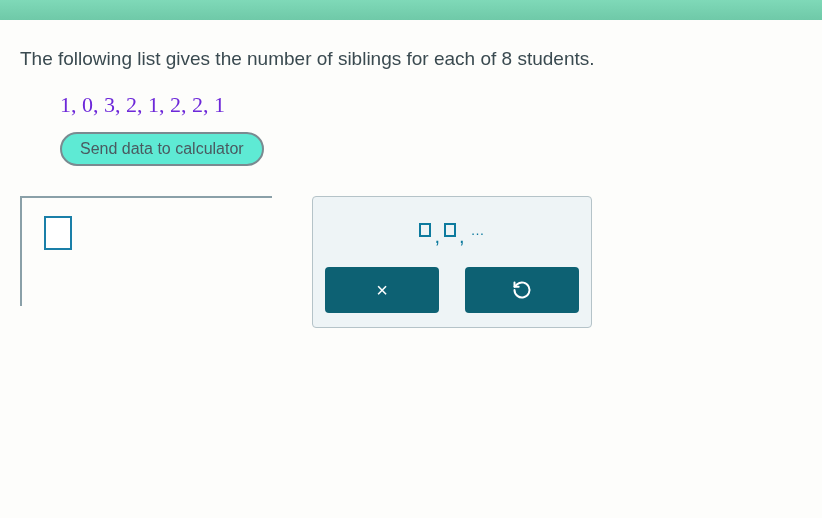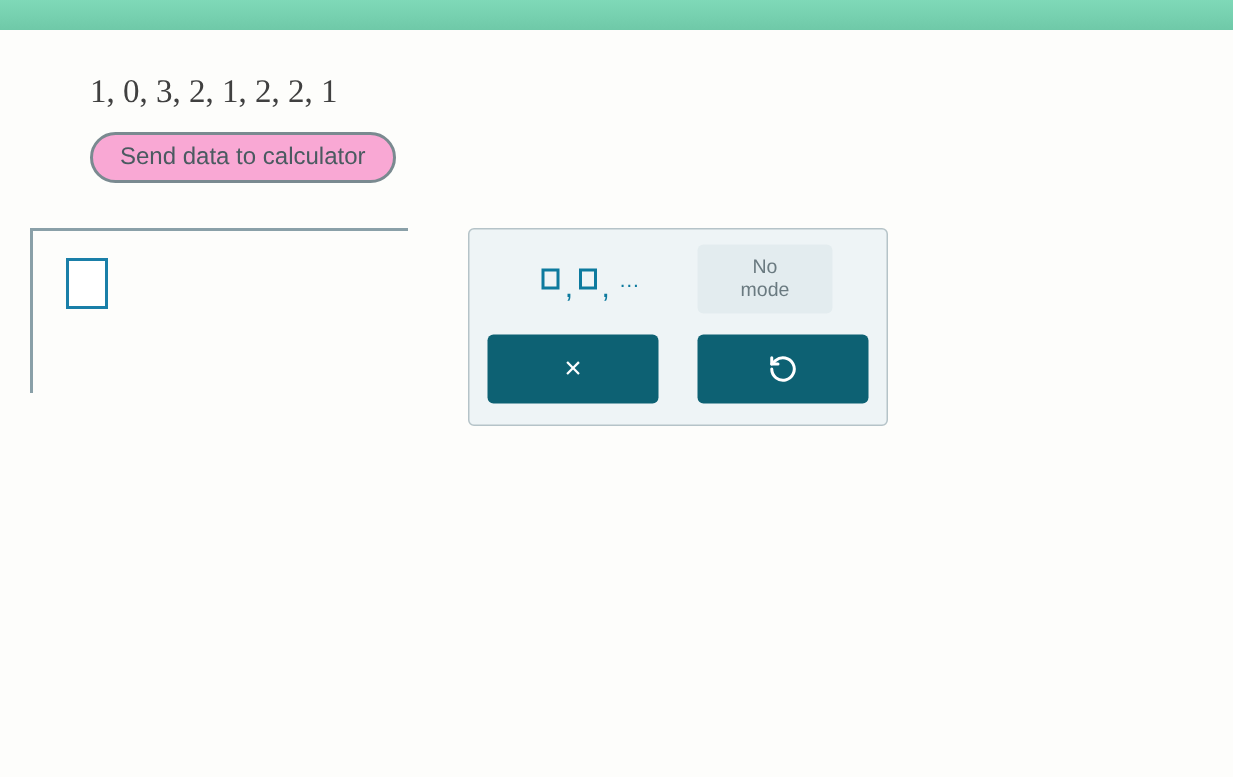"The following list gives the" p.intro { html: none -> <p>The following list gives the number of siblings for each of 8 students.</p> }
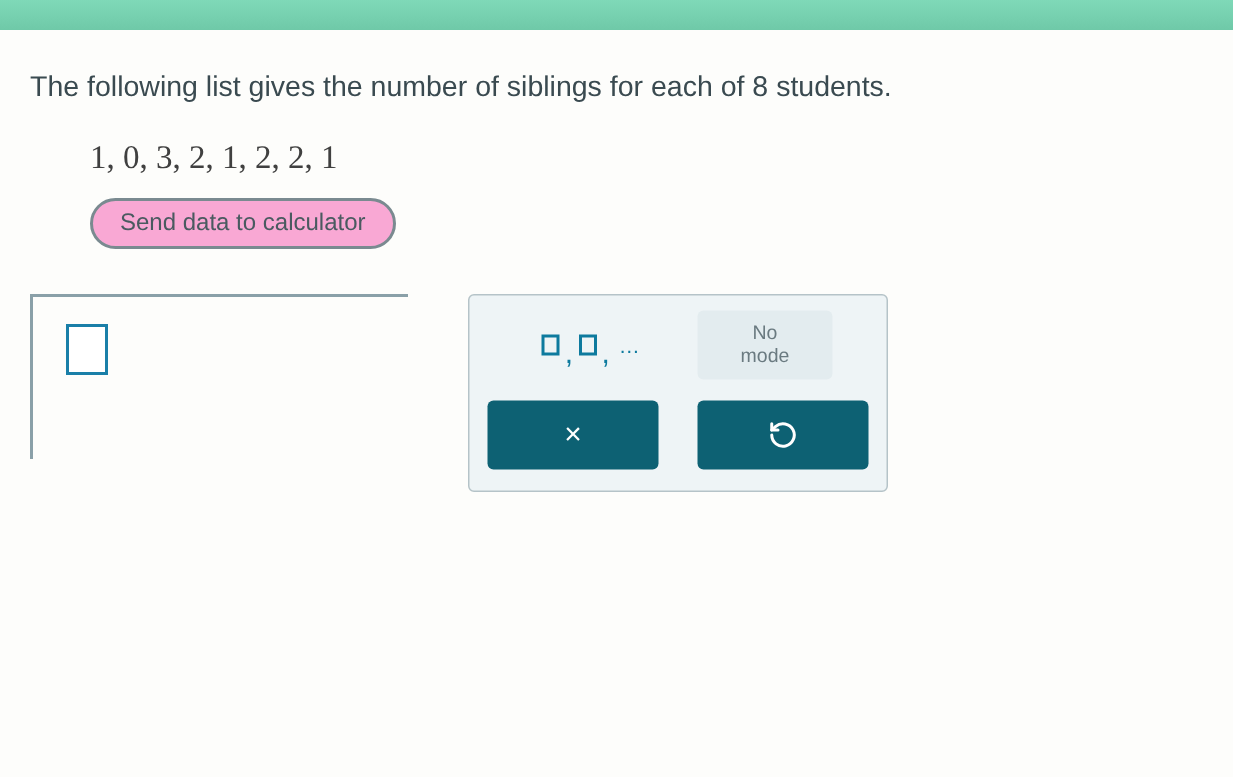"1, 0, 3, 2, 1," .data-list { color: #404040 -> #6d28d9 }
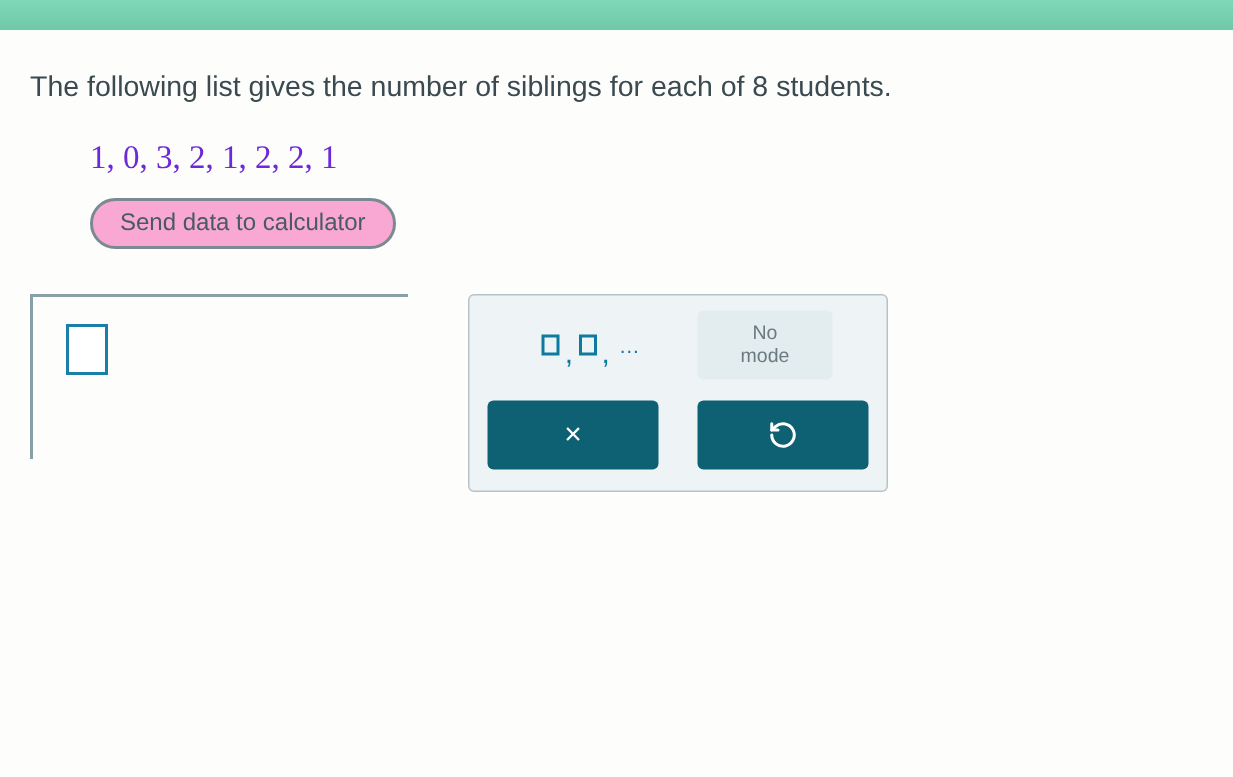"Send data to calculator" .send-btn { background: #f9a8d4 -> #5eead4 }
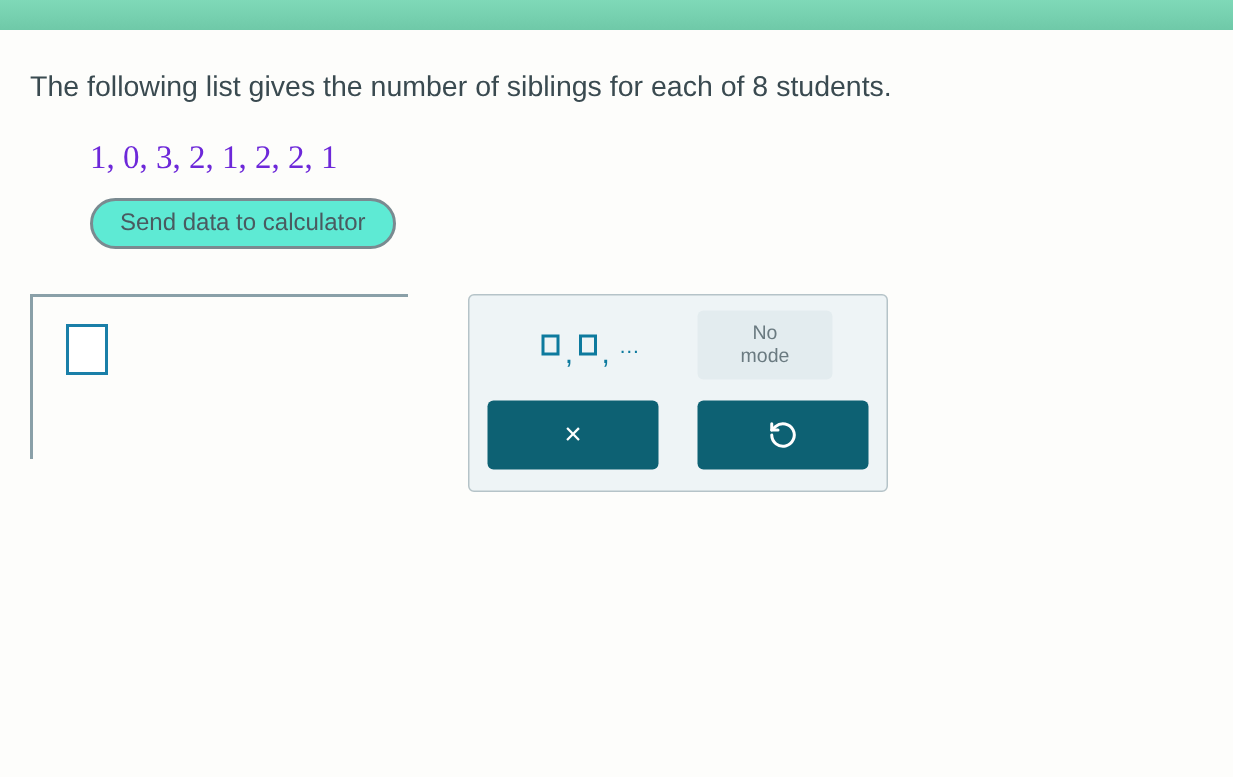"No" div.key-nomode { html: <div> <span>No</span> <span>mode</span> </div> -> none }
